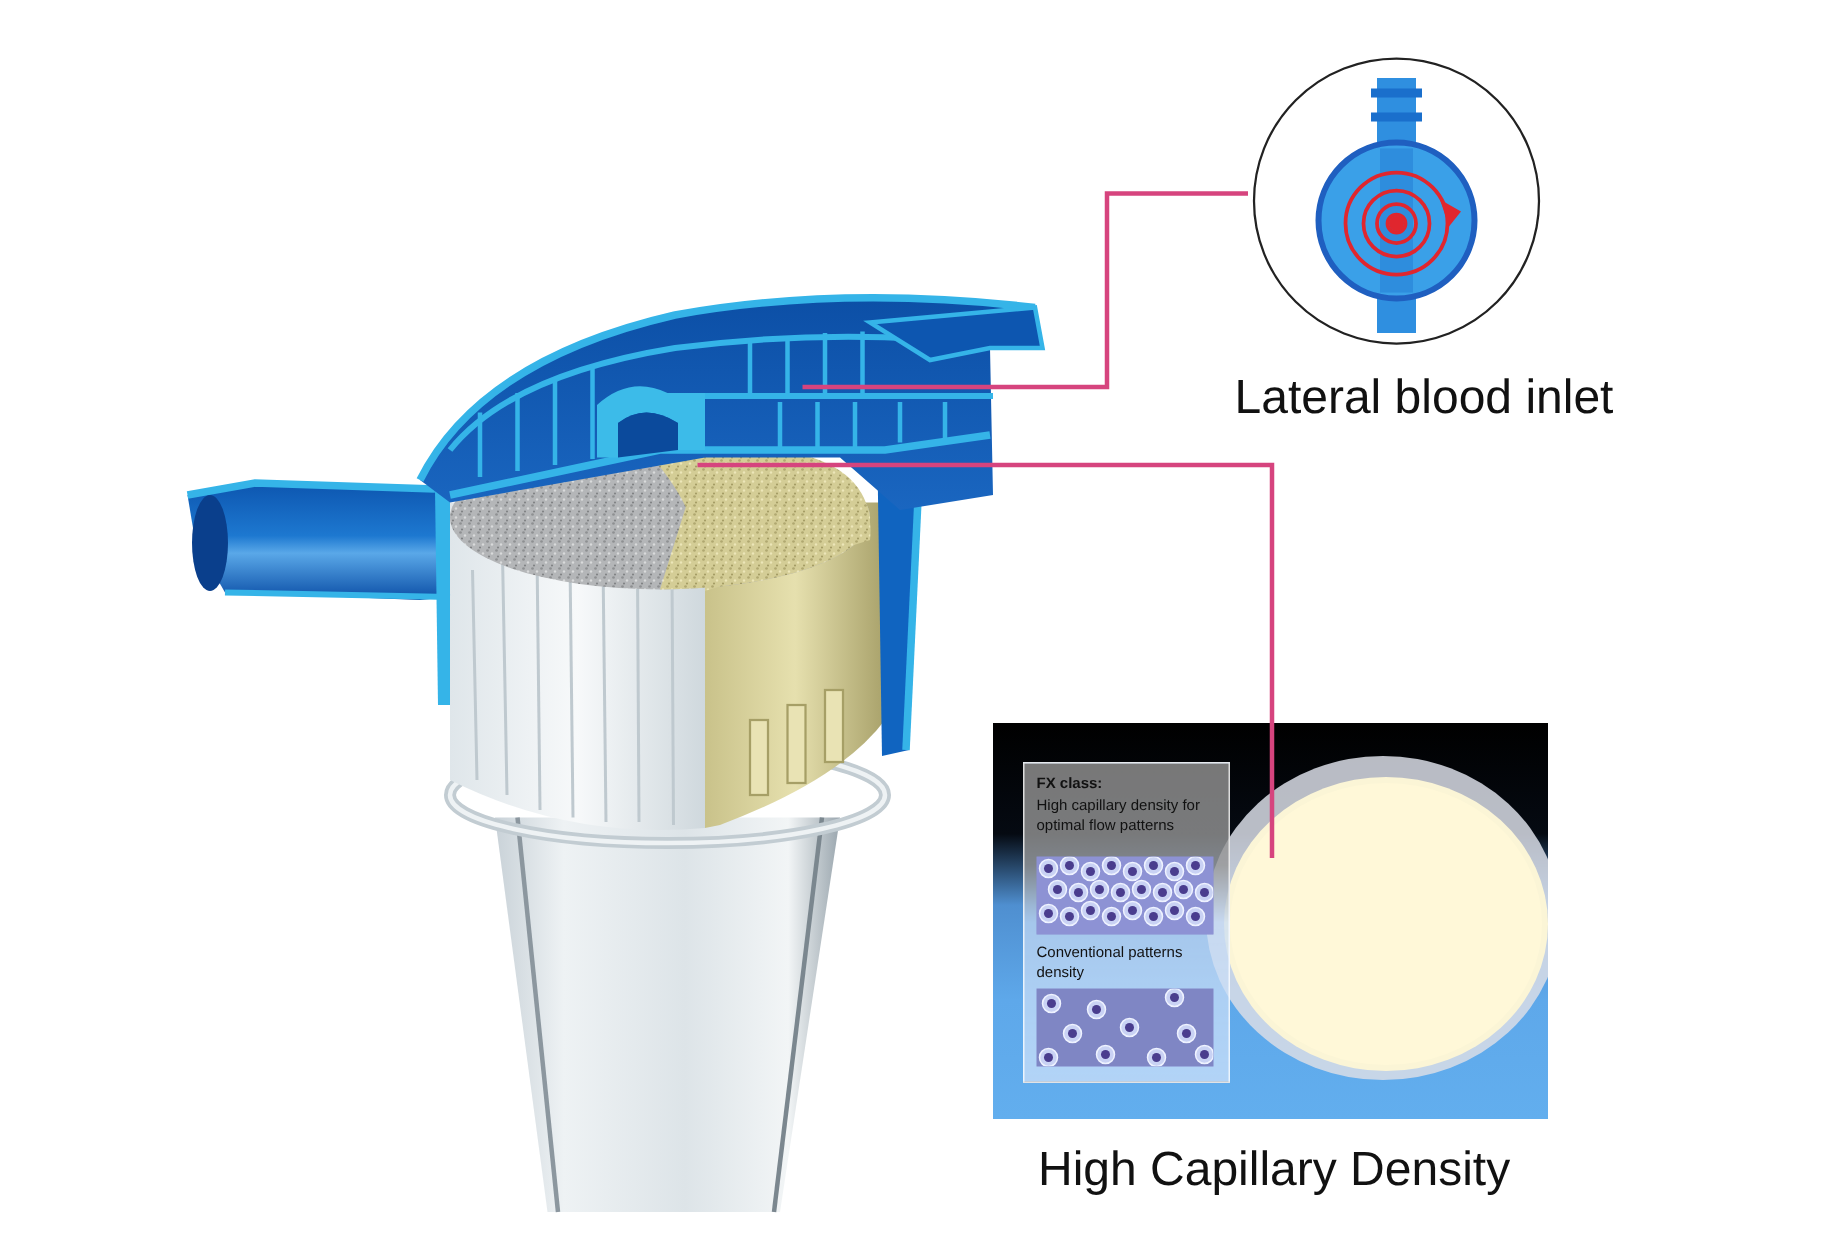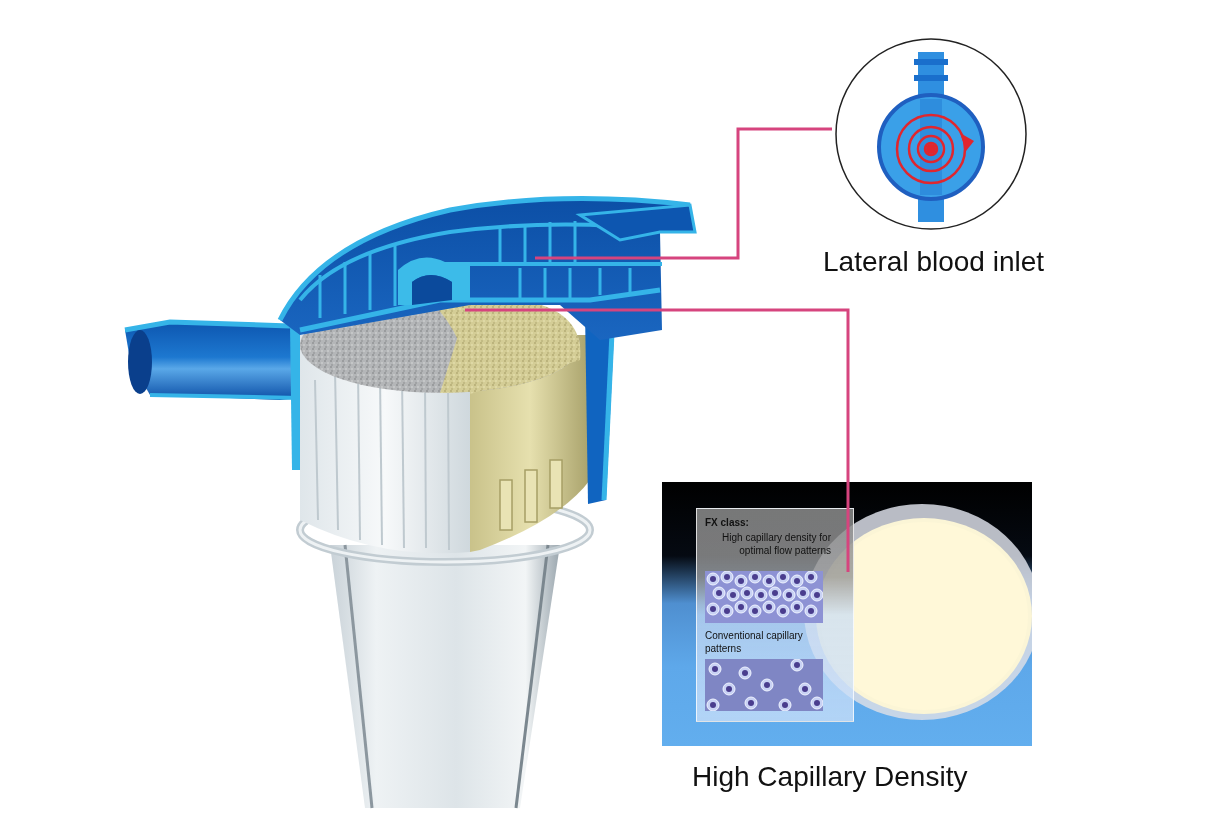"Lateral blood inlet" .label { font-size: 28px -> 32px }
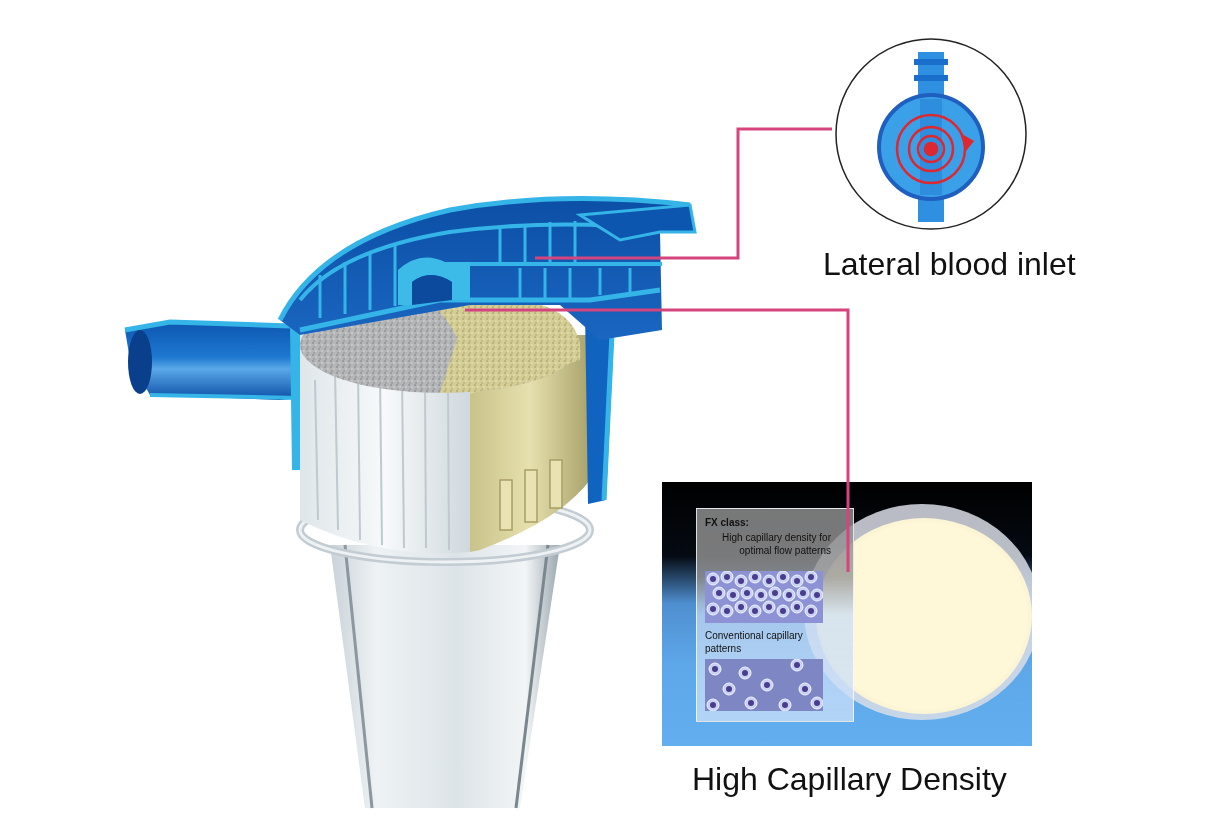"FX class:" .legend-box { left: 34px -> 20px; padding-left: 20px -> none }
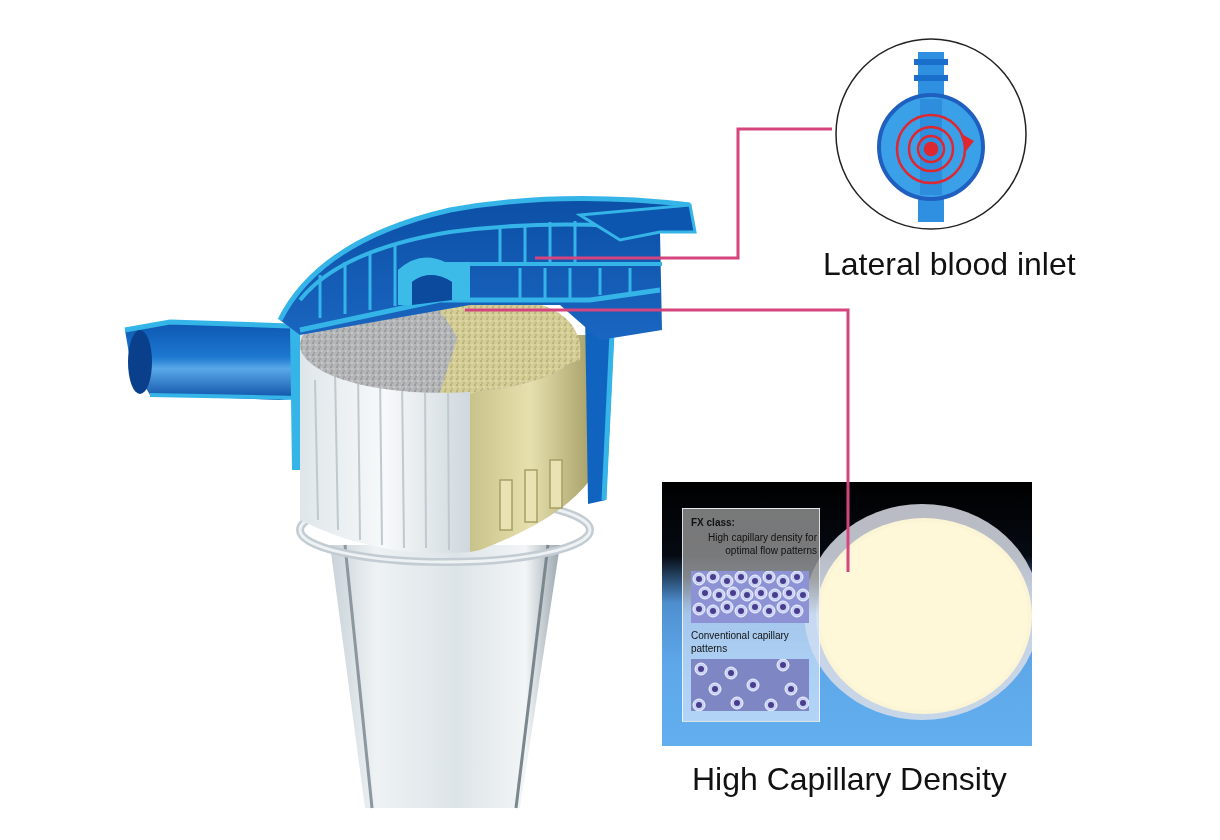"High capillary density for optimal" div.lg-text { text-align: right -> none }
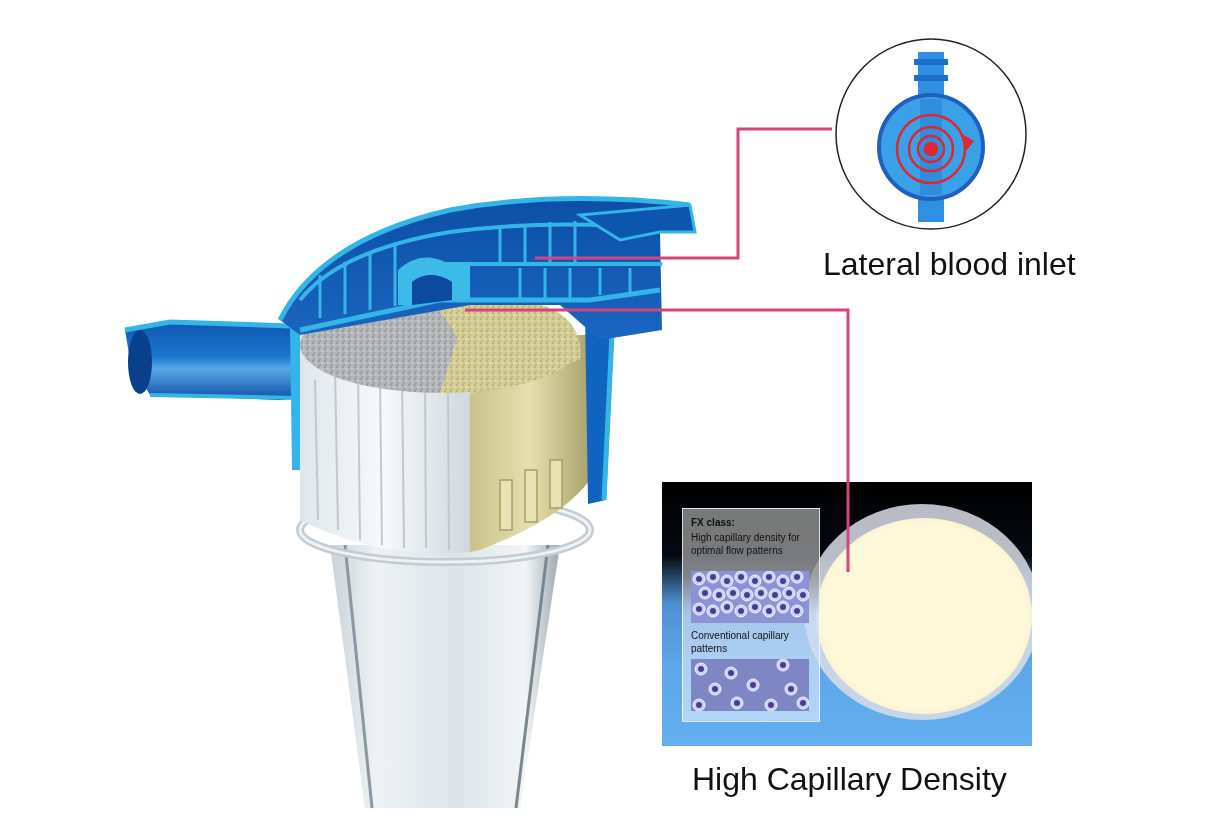"Conventional capillary patterns" div.lg-text { text: capillary patterns -> patterns density }
